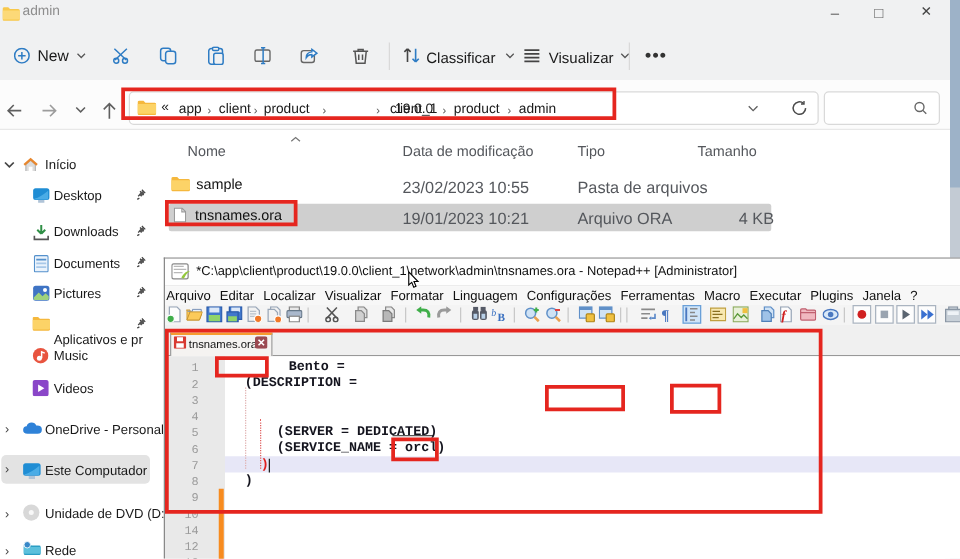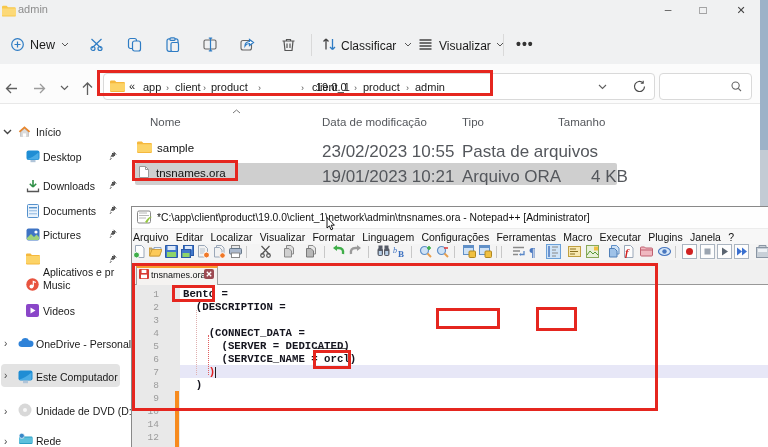"23/02/2023 10:55" .cell { font-size: 17px -> 13px }
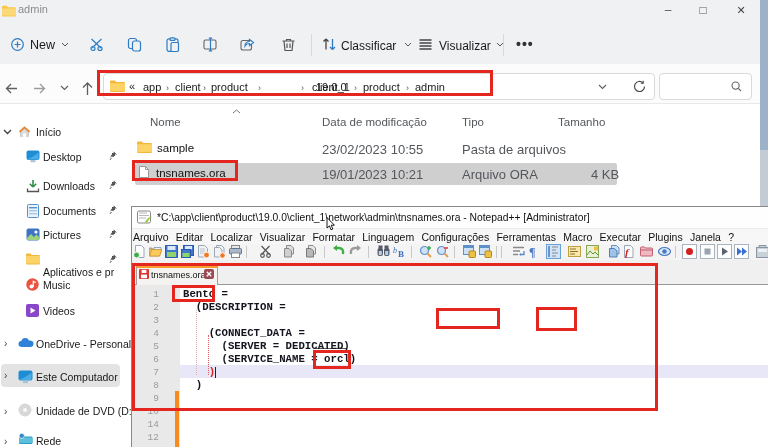"Bento =" div.code { margin-left: none -> 48px }
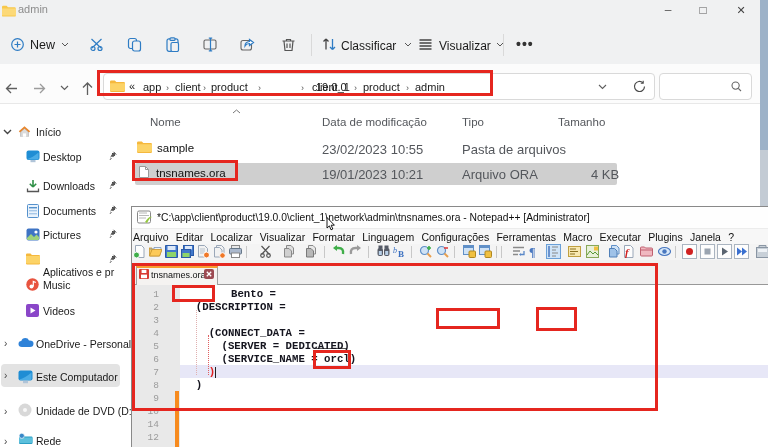"(CONNECT_DATA =" div.code { html: <div> (CONNECT_DATA =</div> -> none }
